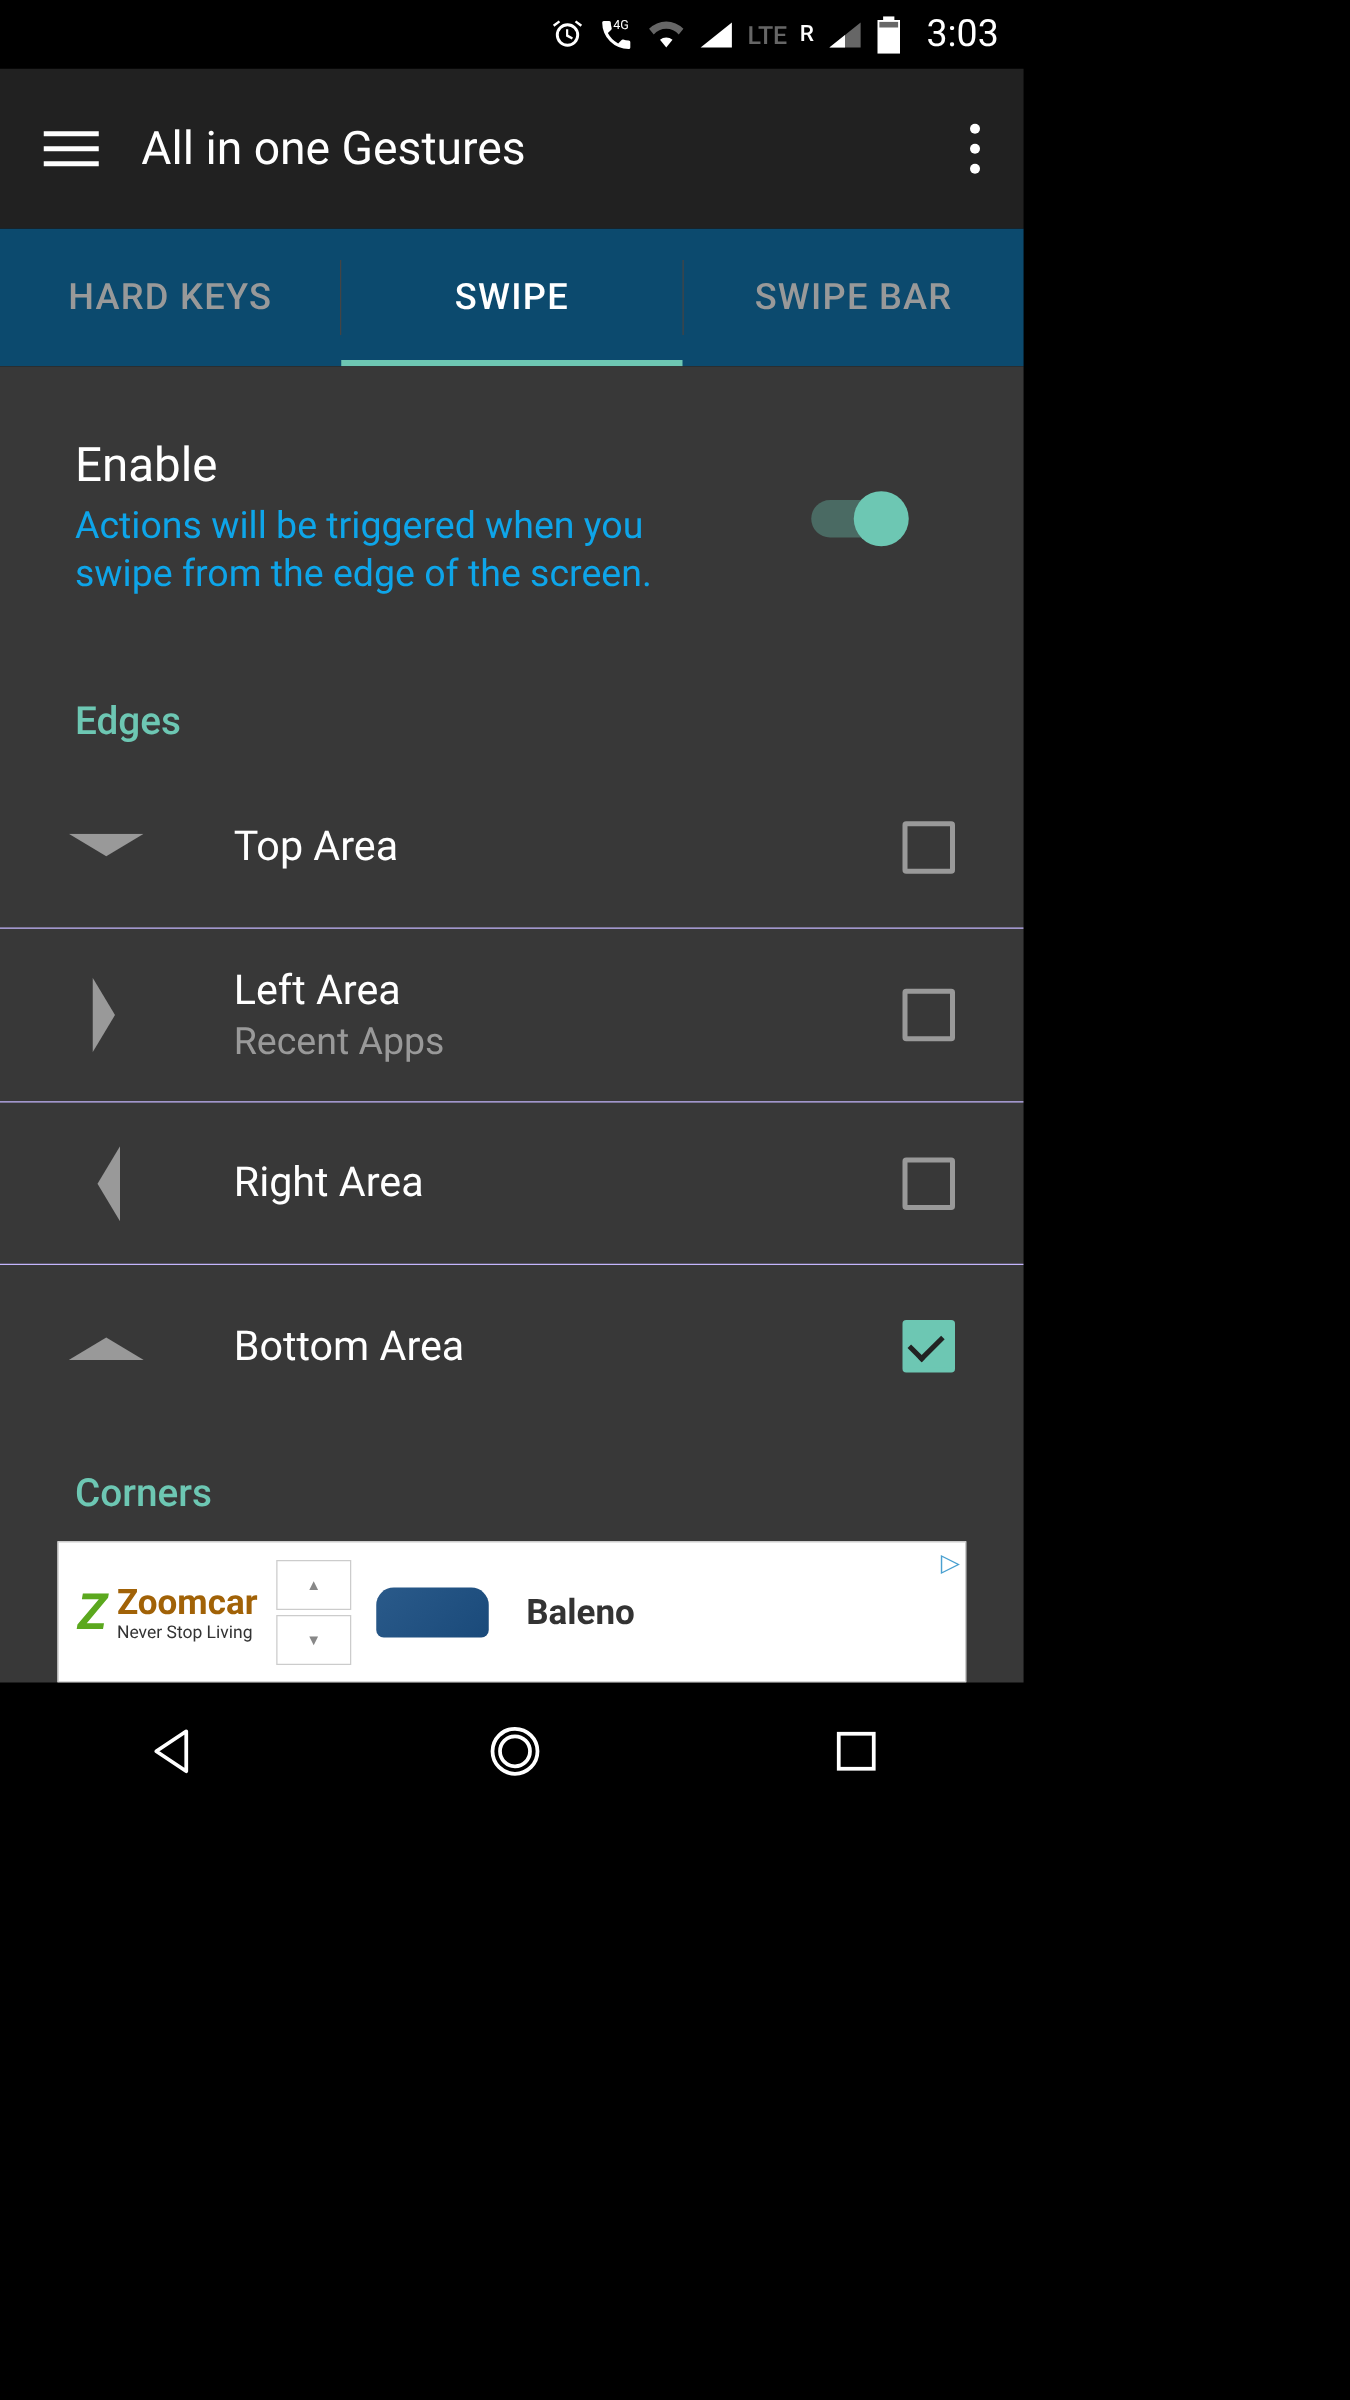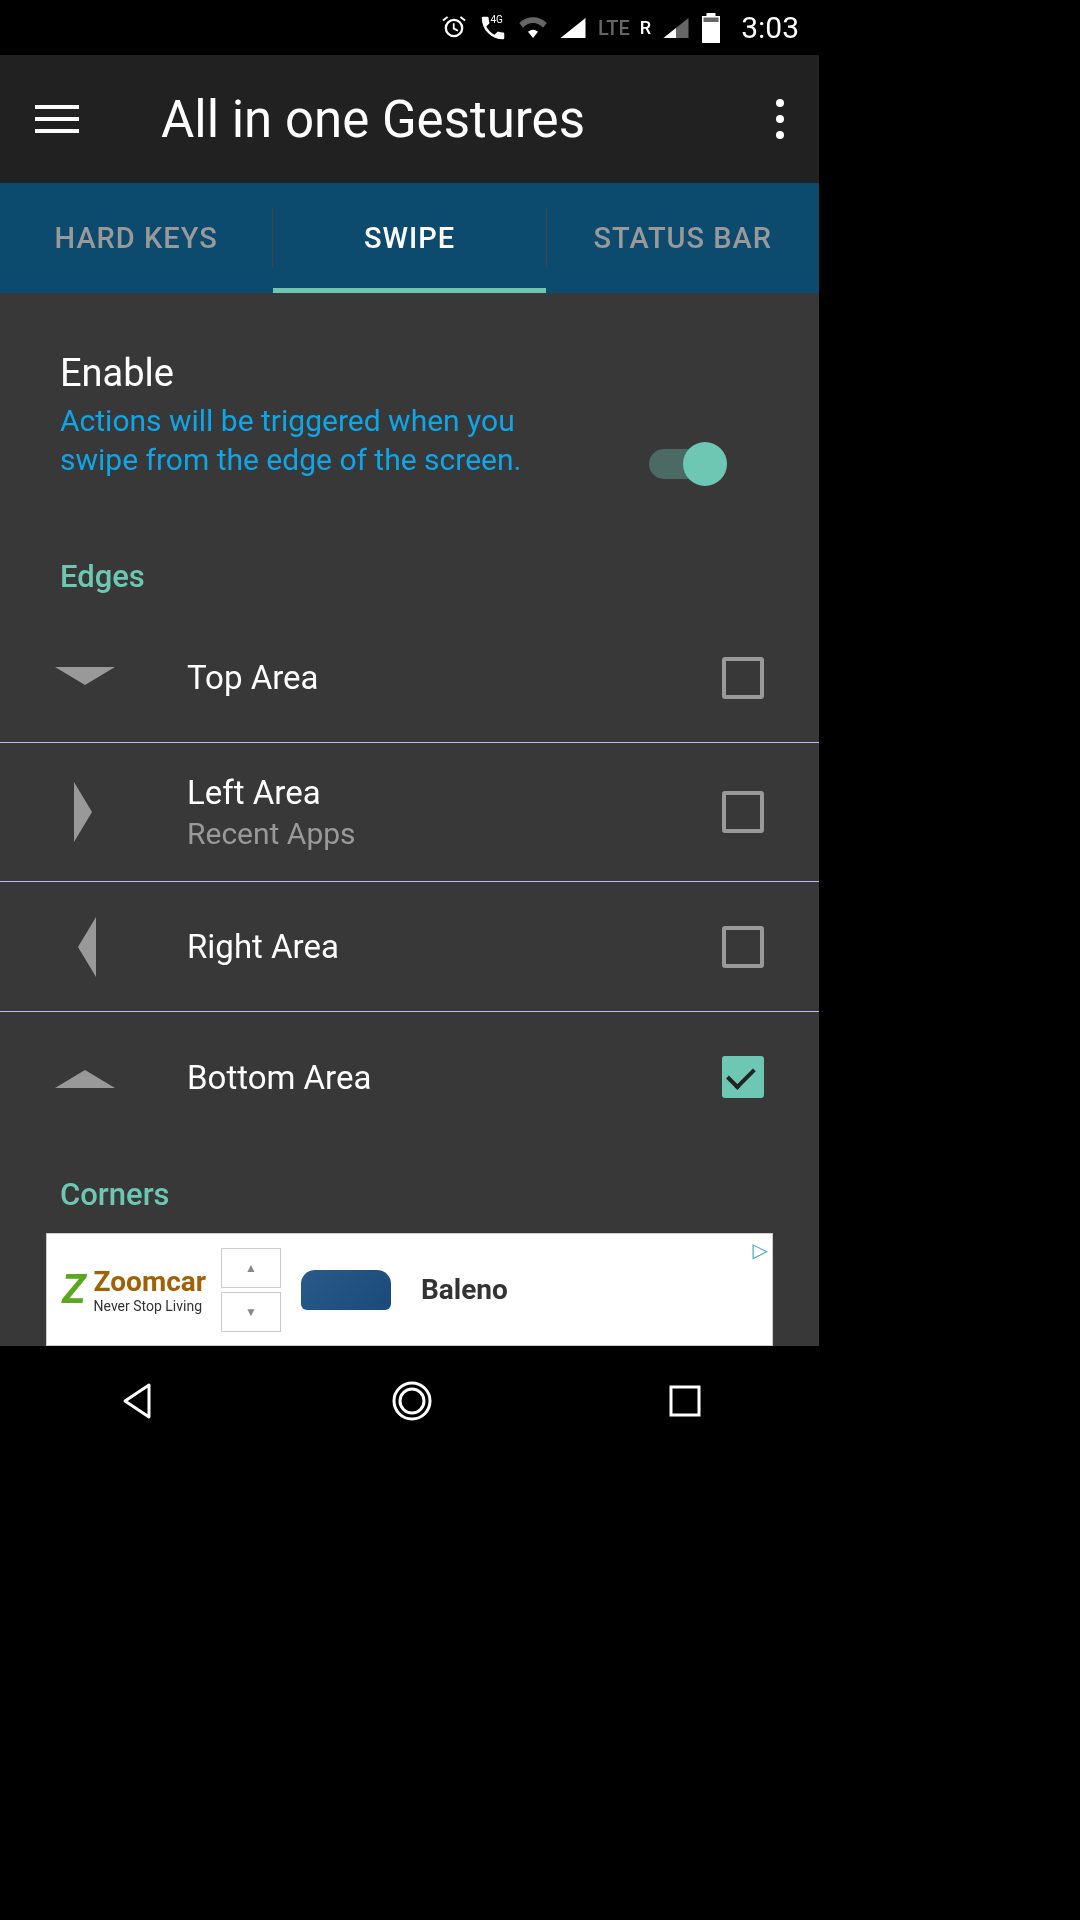"All in one Gestures" .app-title { font-size: 51px -> 37px; margin-left: 82px -> 34px }
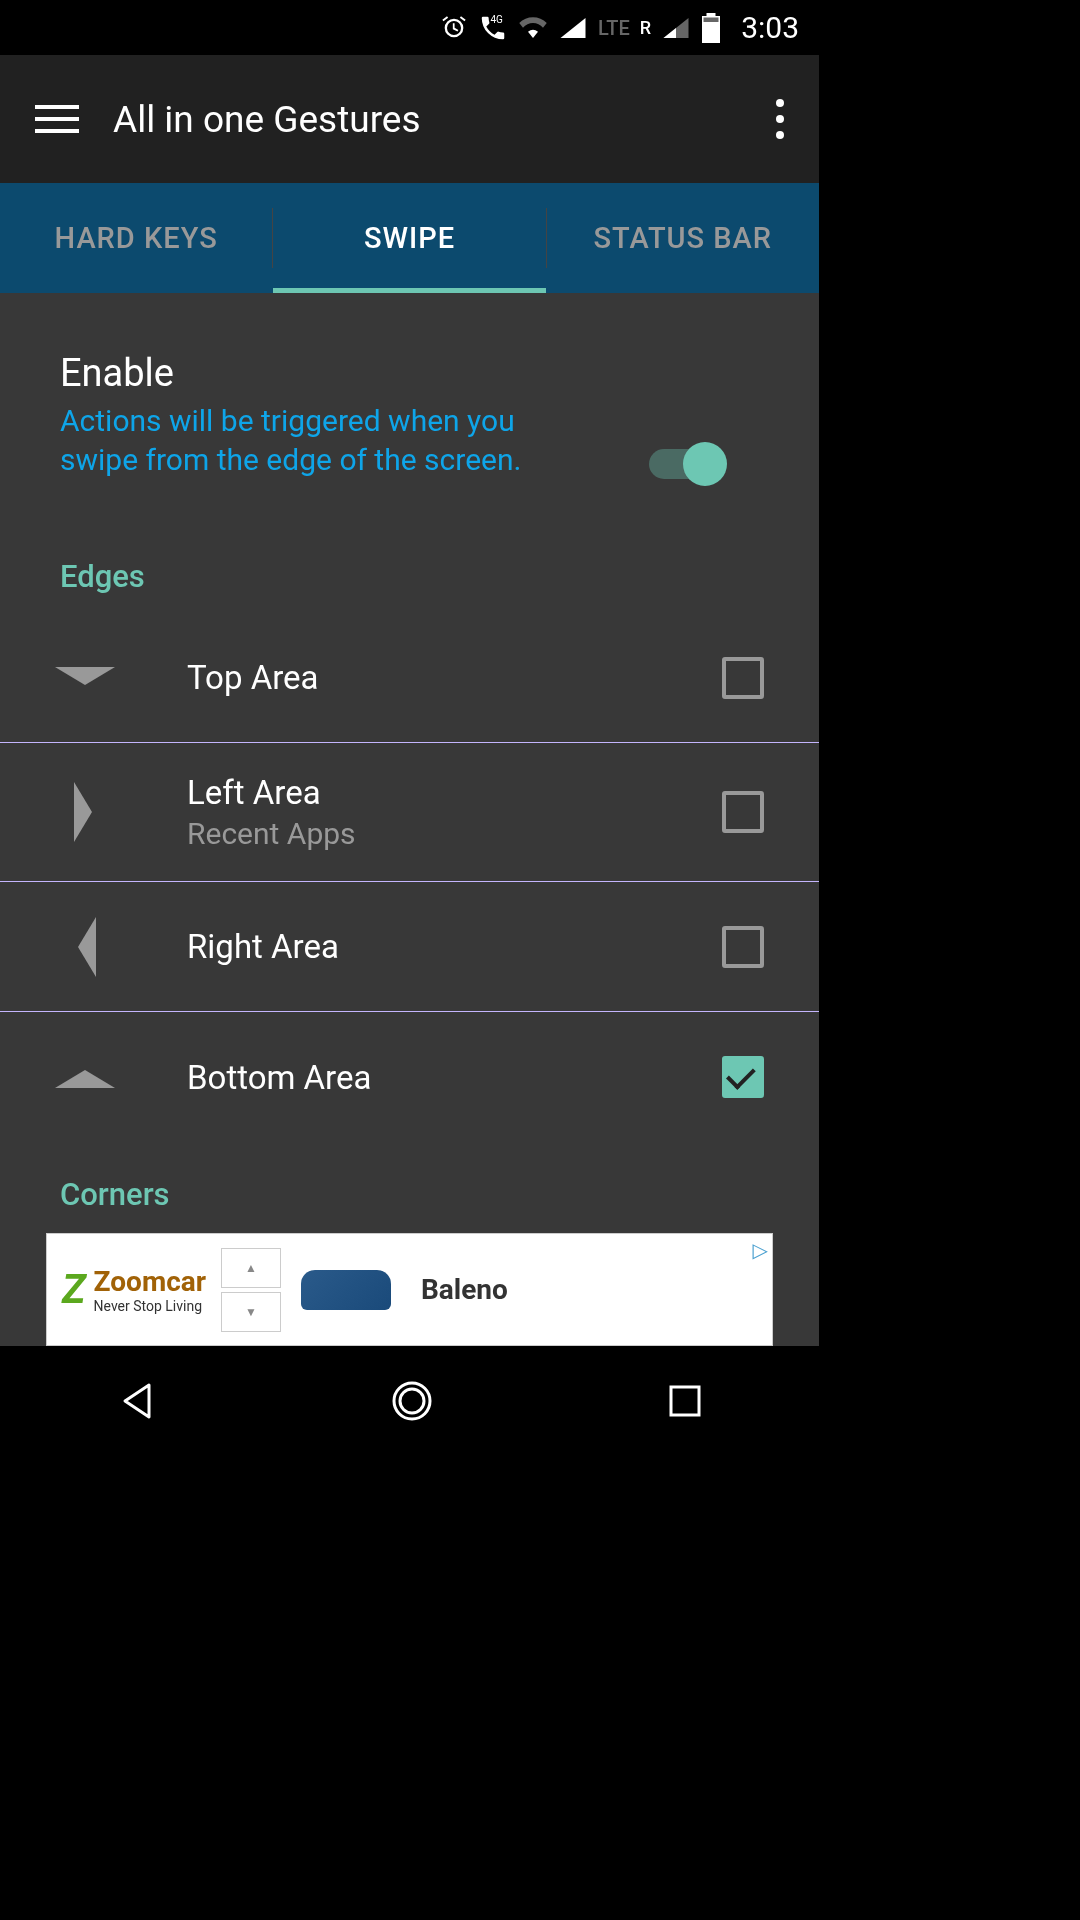"STATUS BAR" div.tab { text: STATUS -> SWIPE }
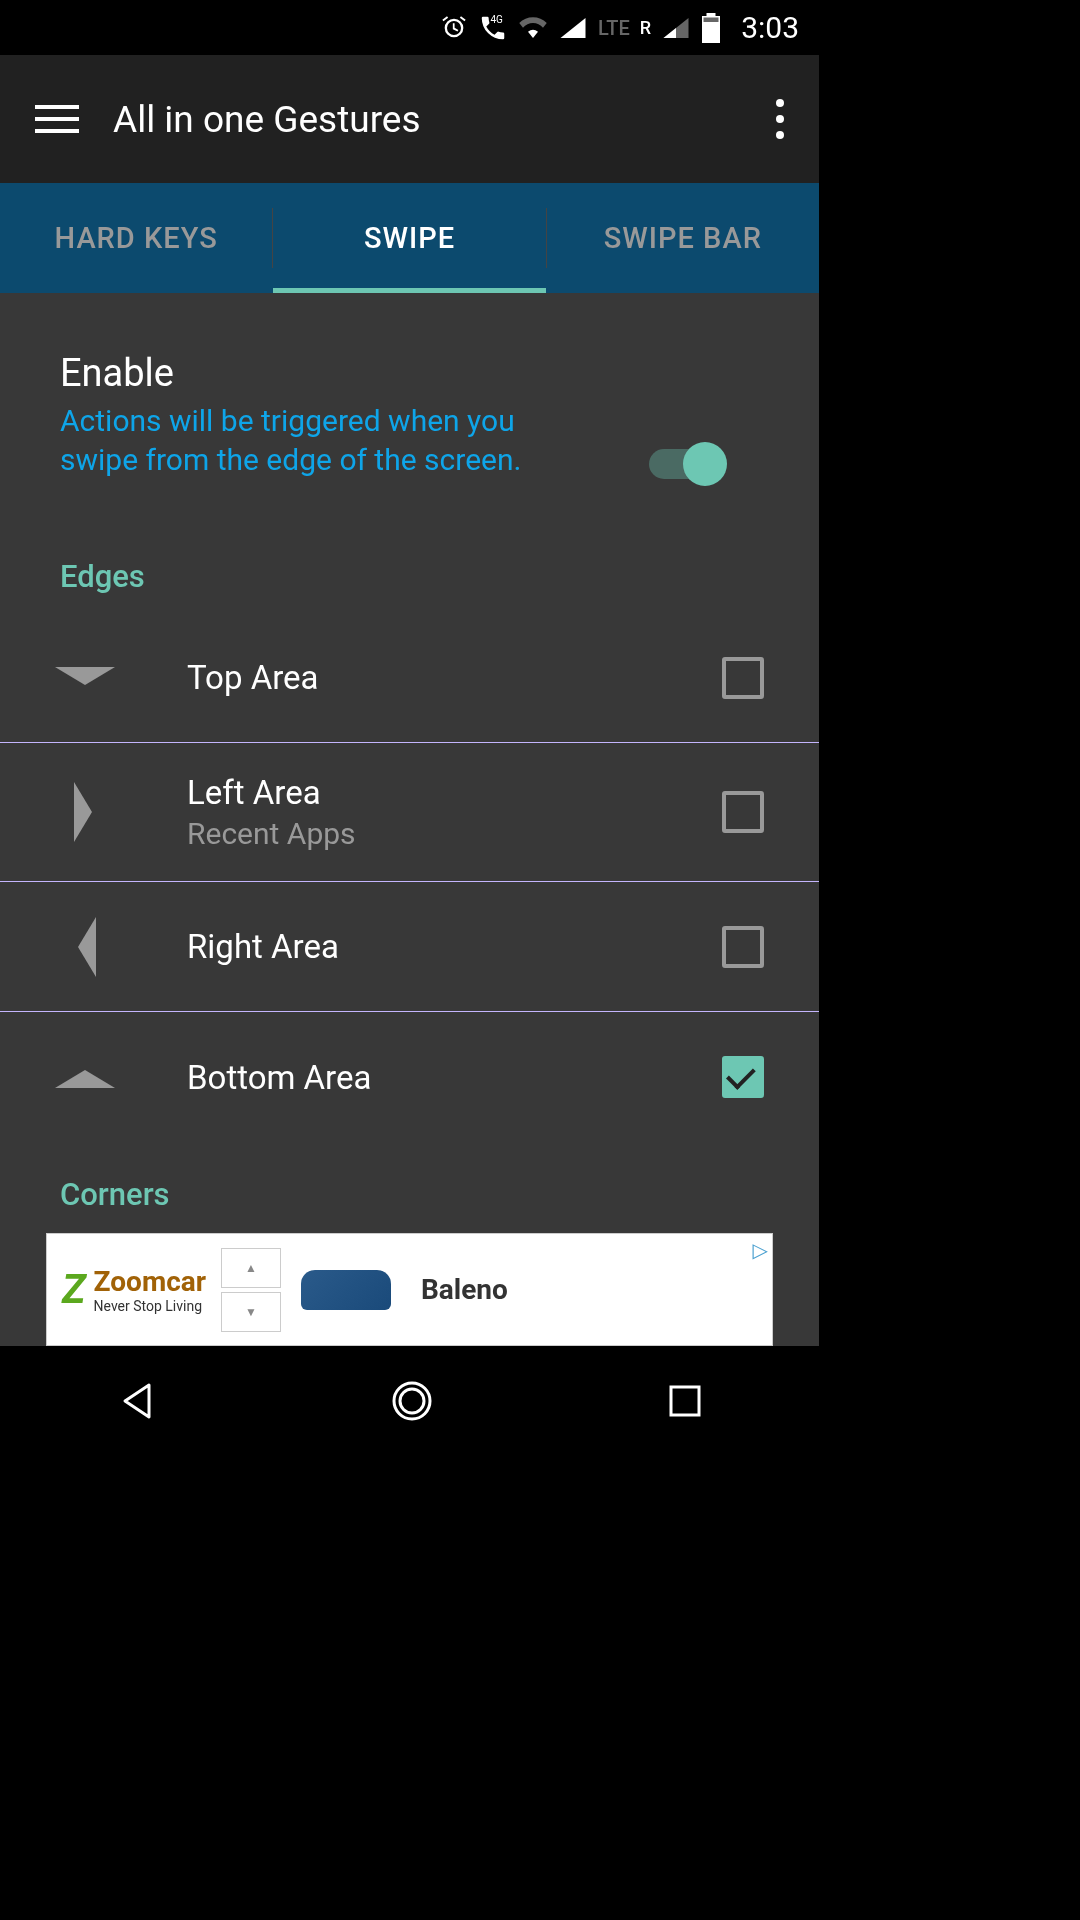"Enable" .enable-row { align-items: flex-end -> center }
